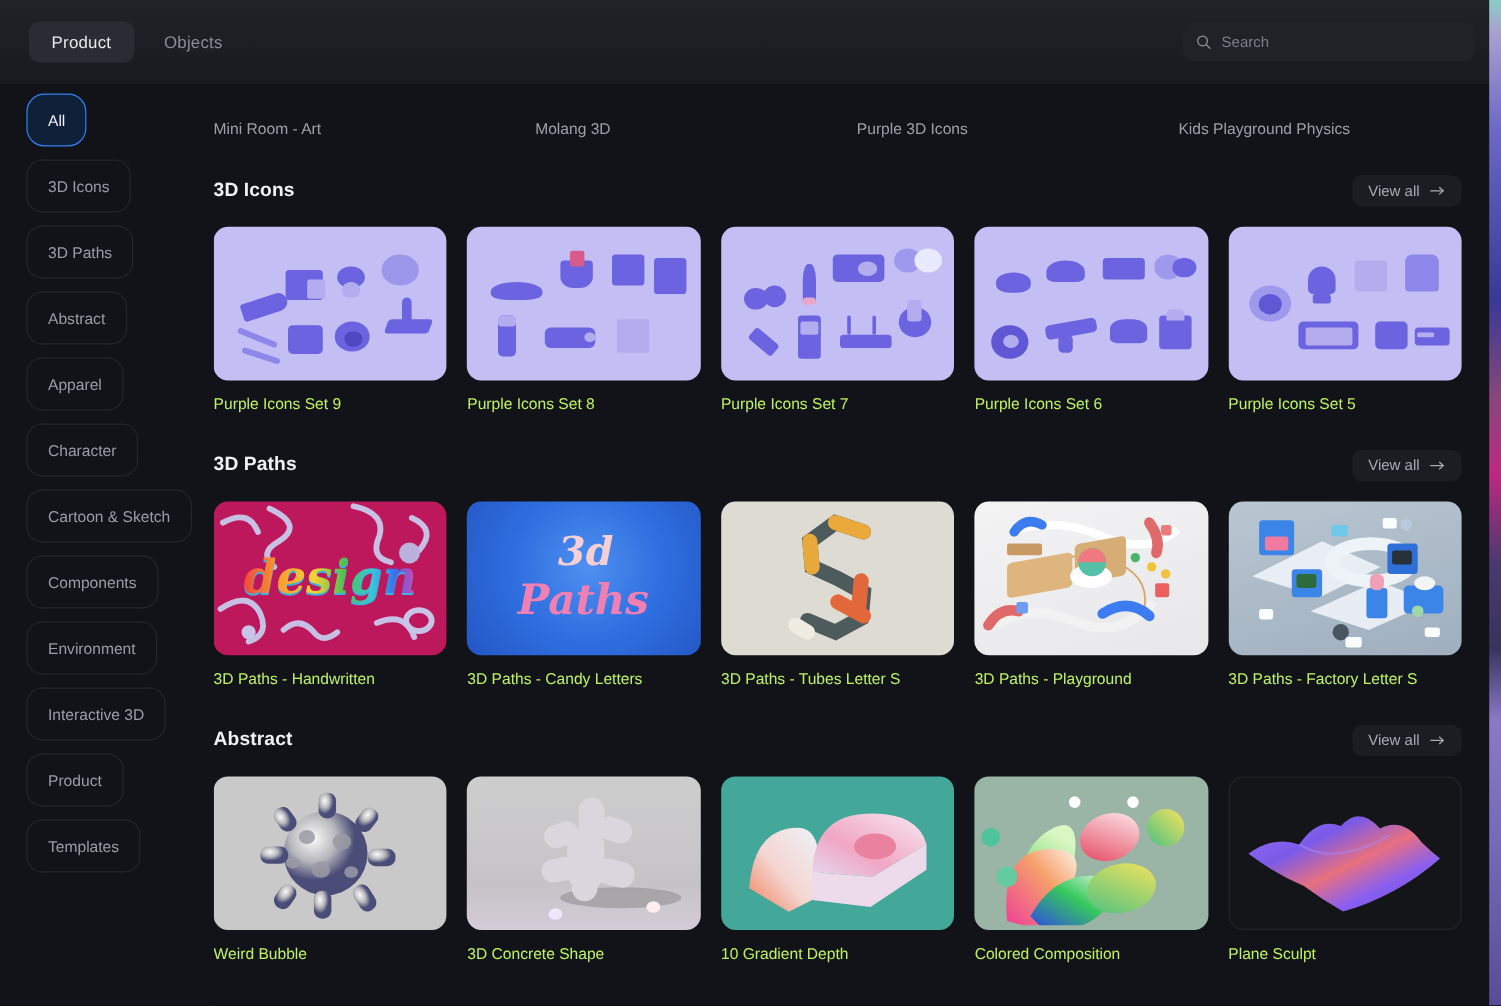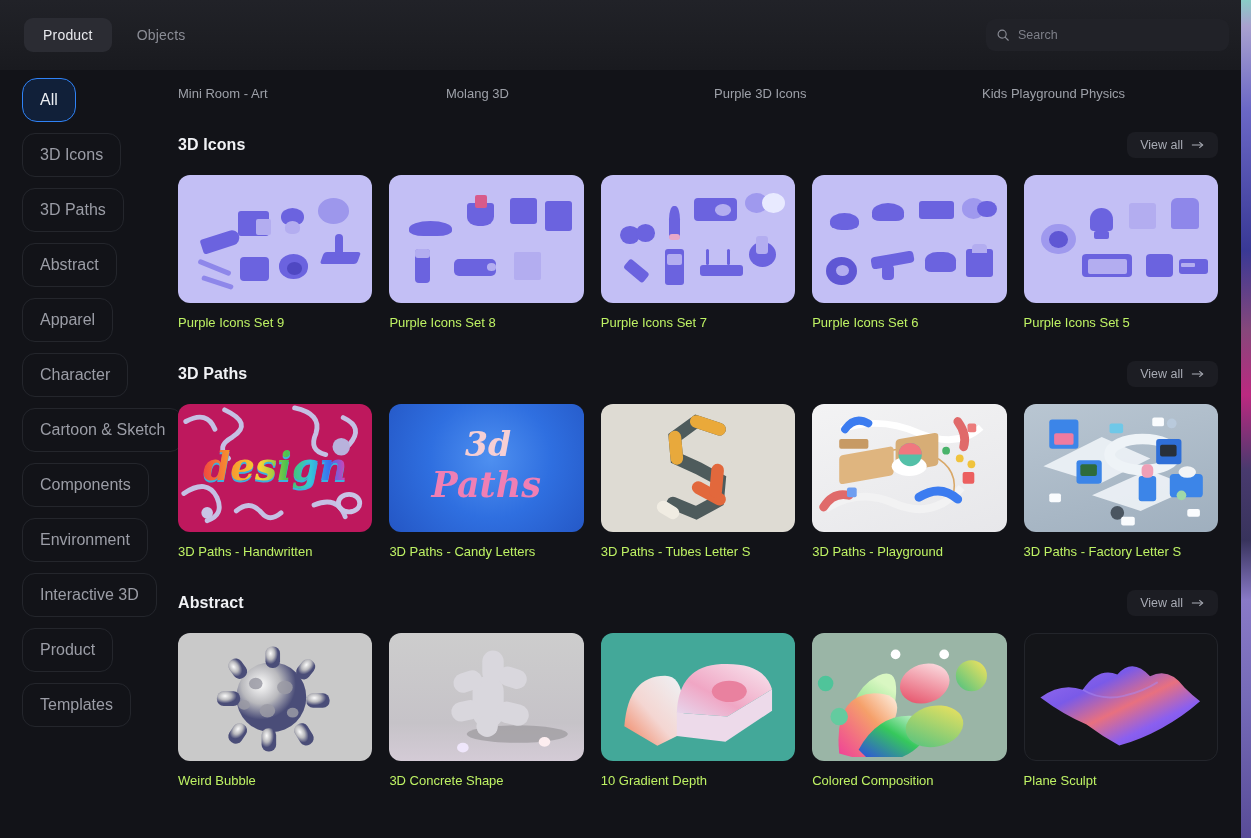"All" .chip { font-size: 16px -> 13px }
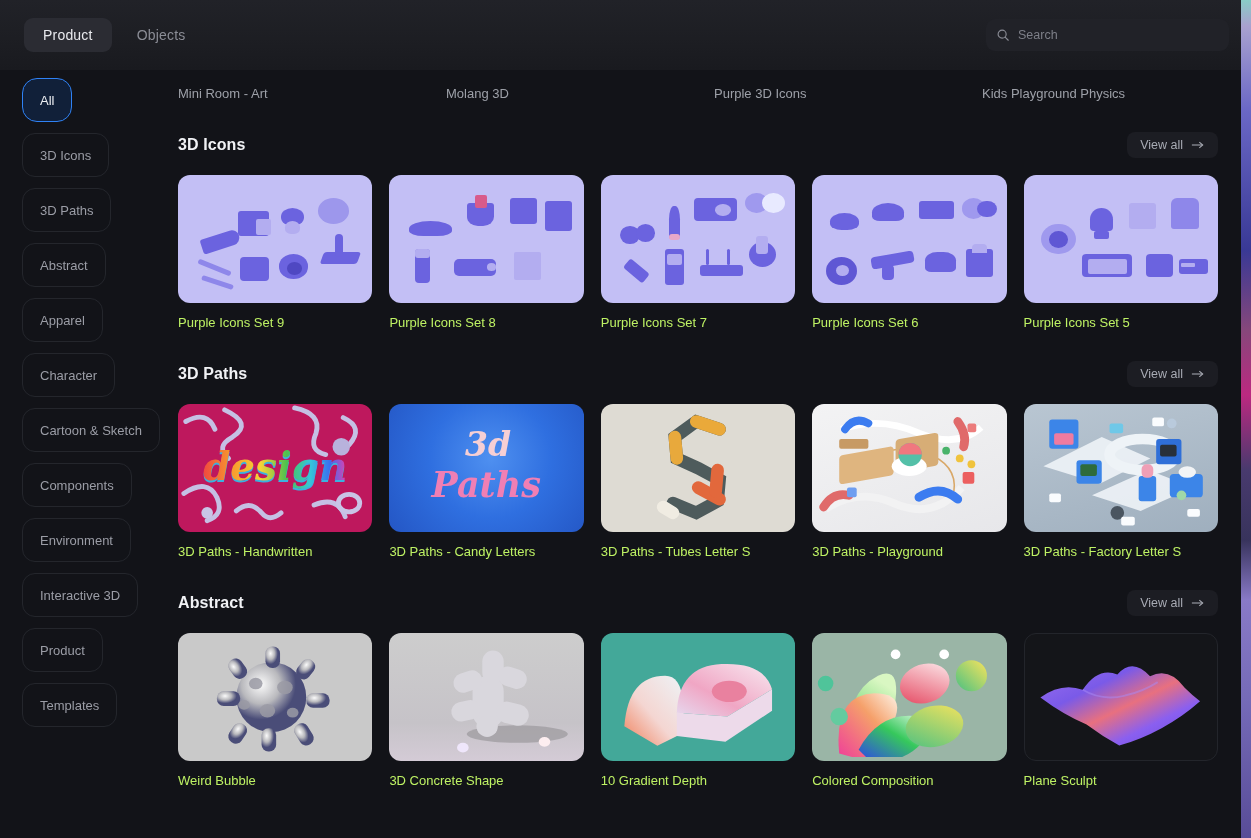"Mini Room - Art" .content { padding: 2px 35px 0 0 -> 16px 35px 0 0 }
